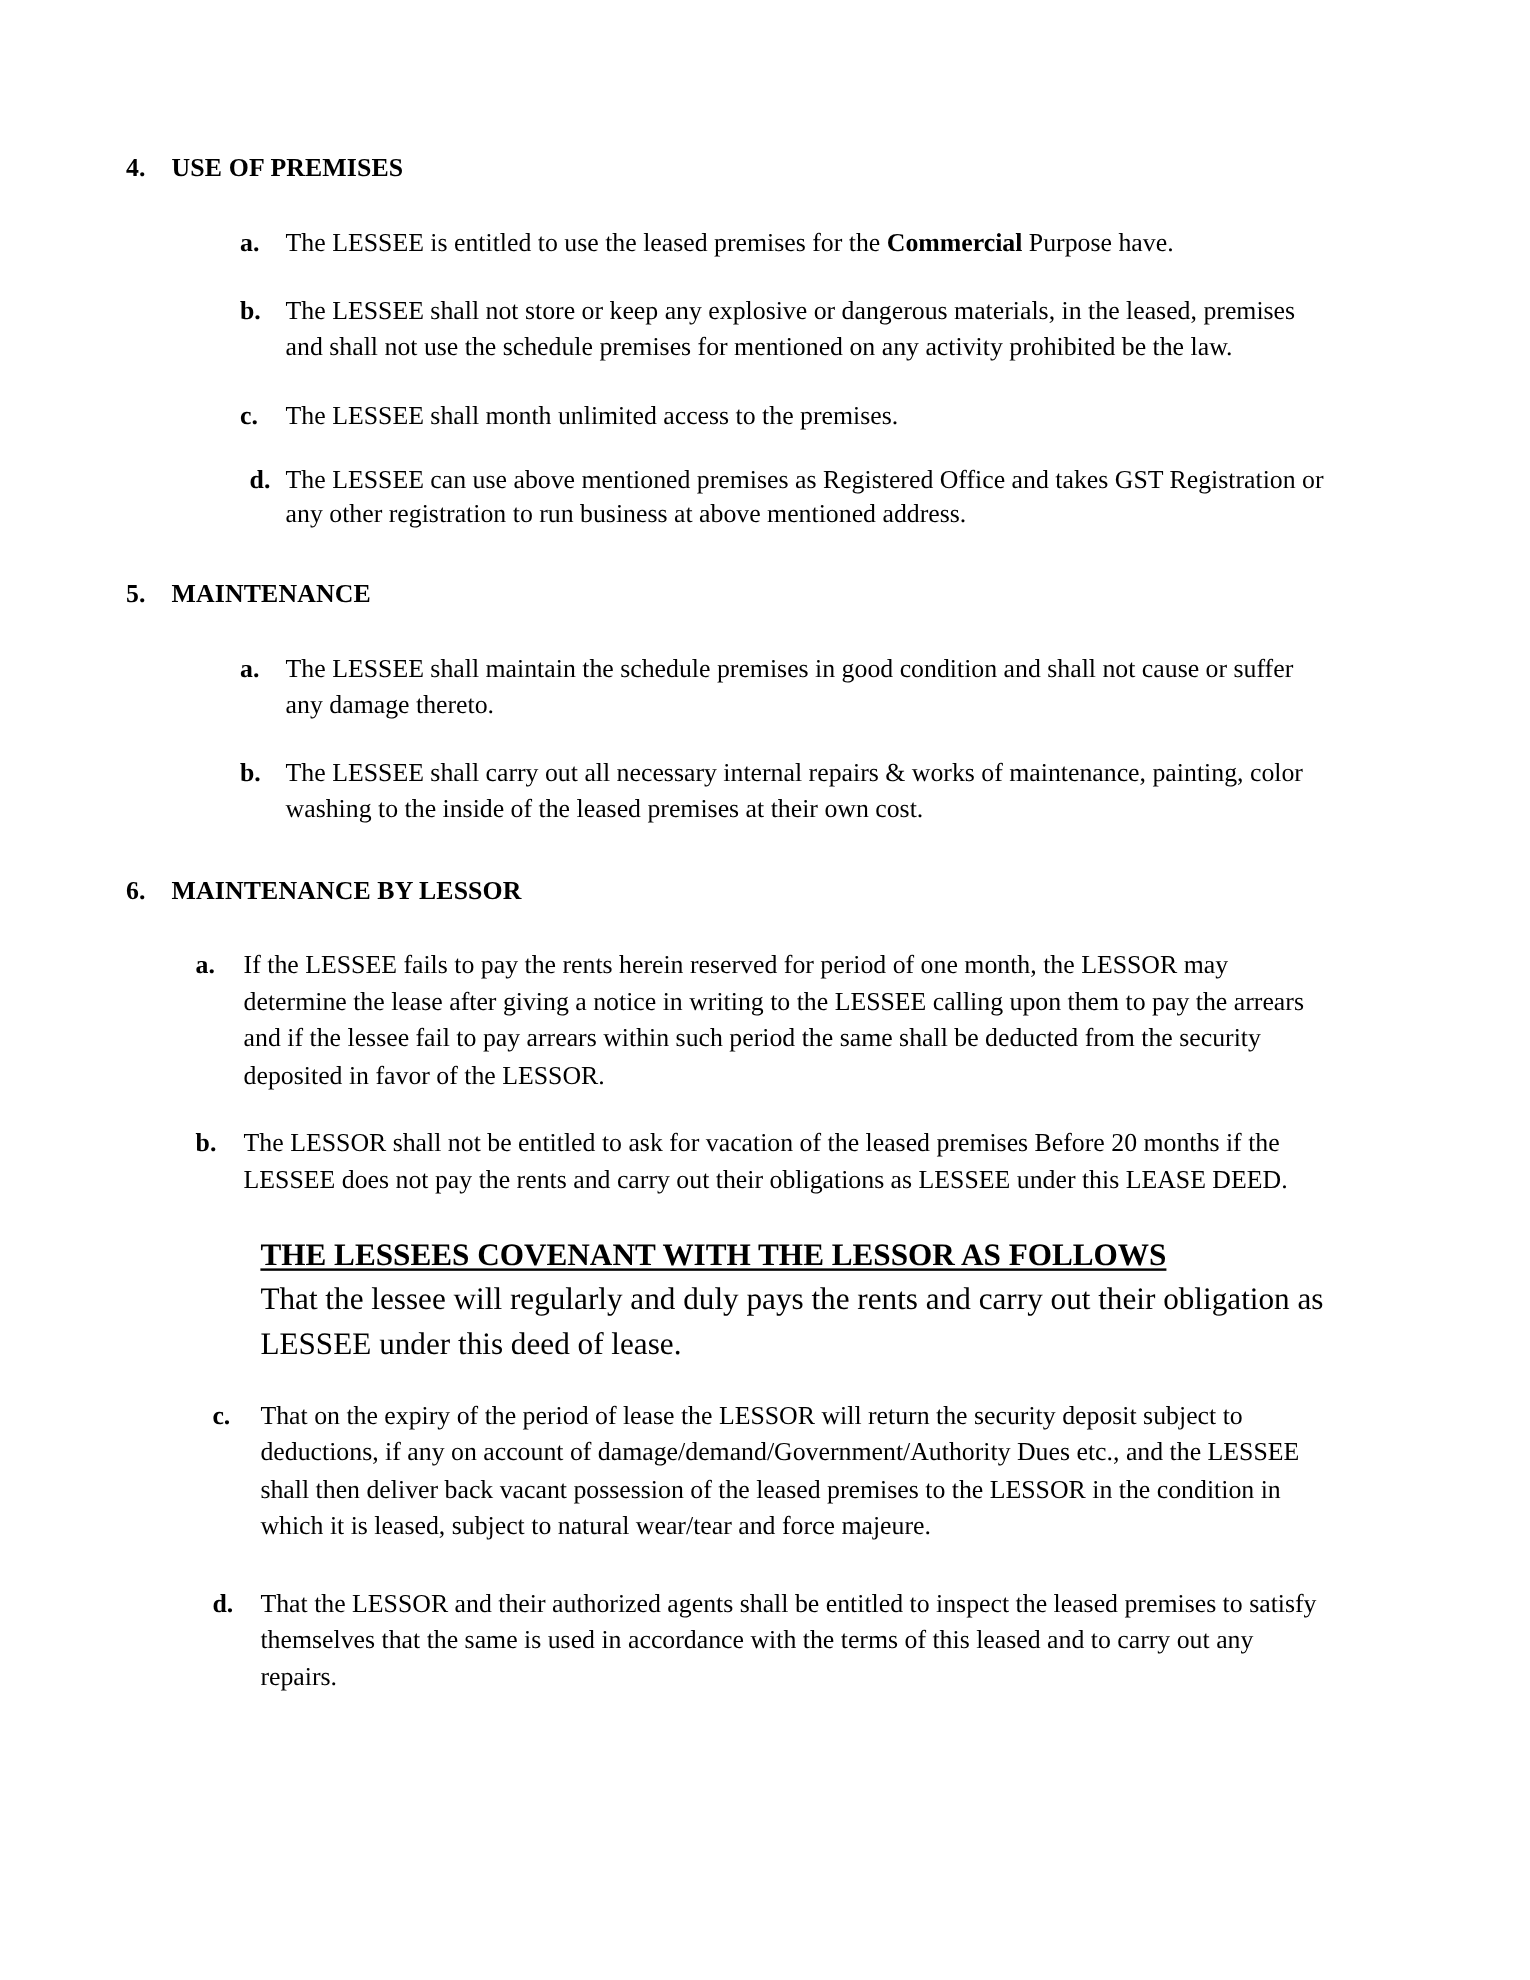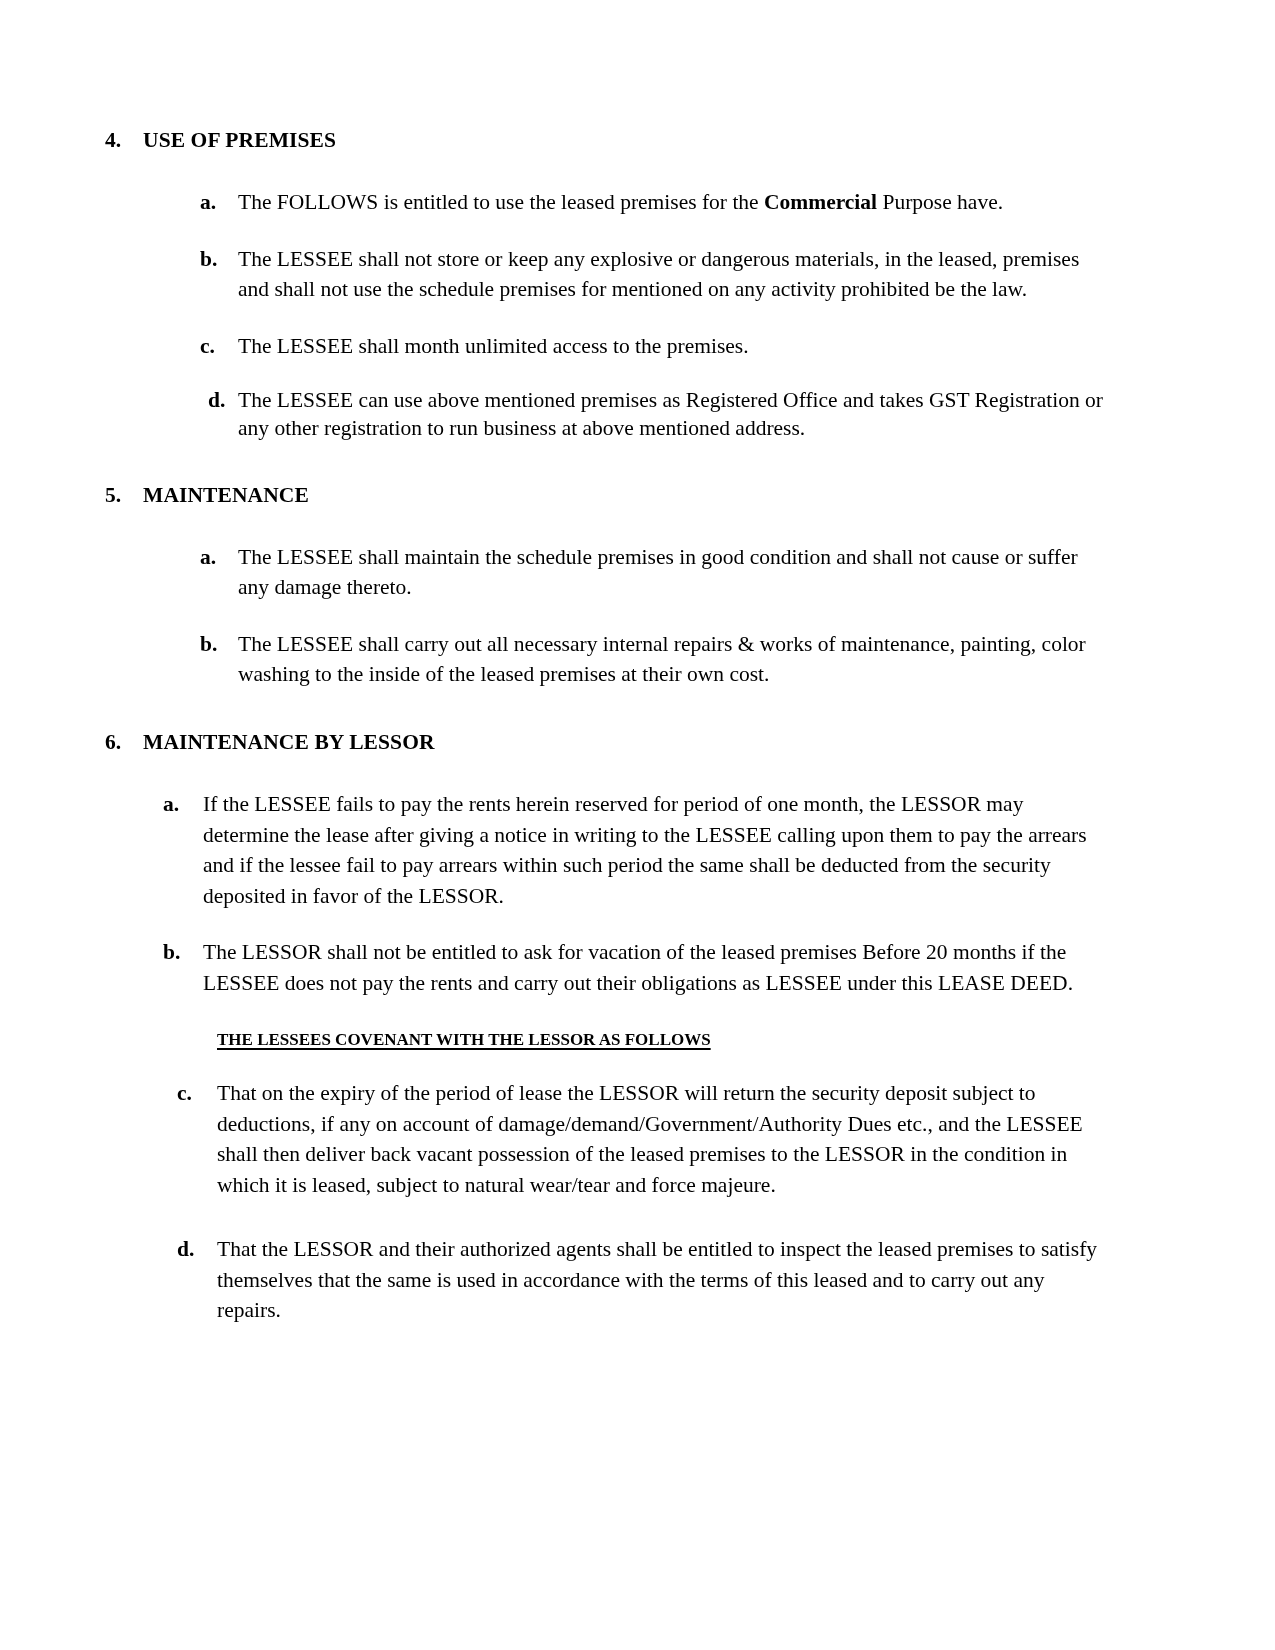"The FOLLOWS is entitled to" span { text: FOLLOWS -> LESSEE }
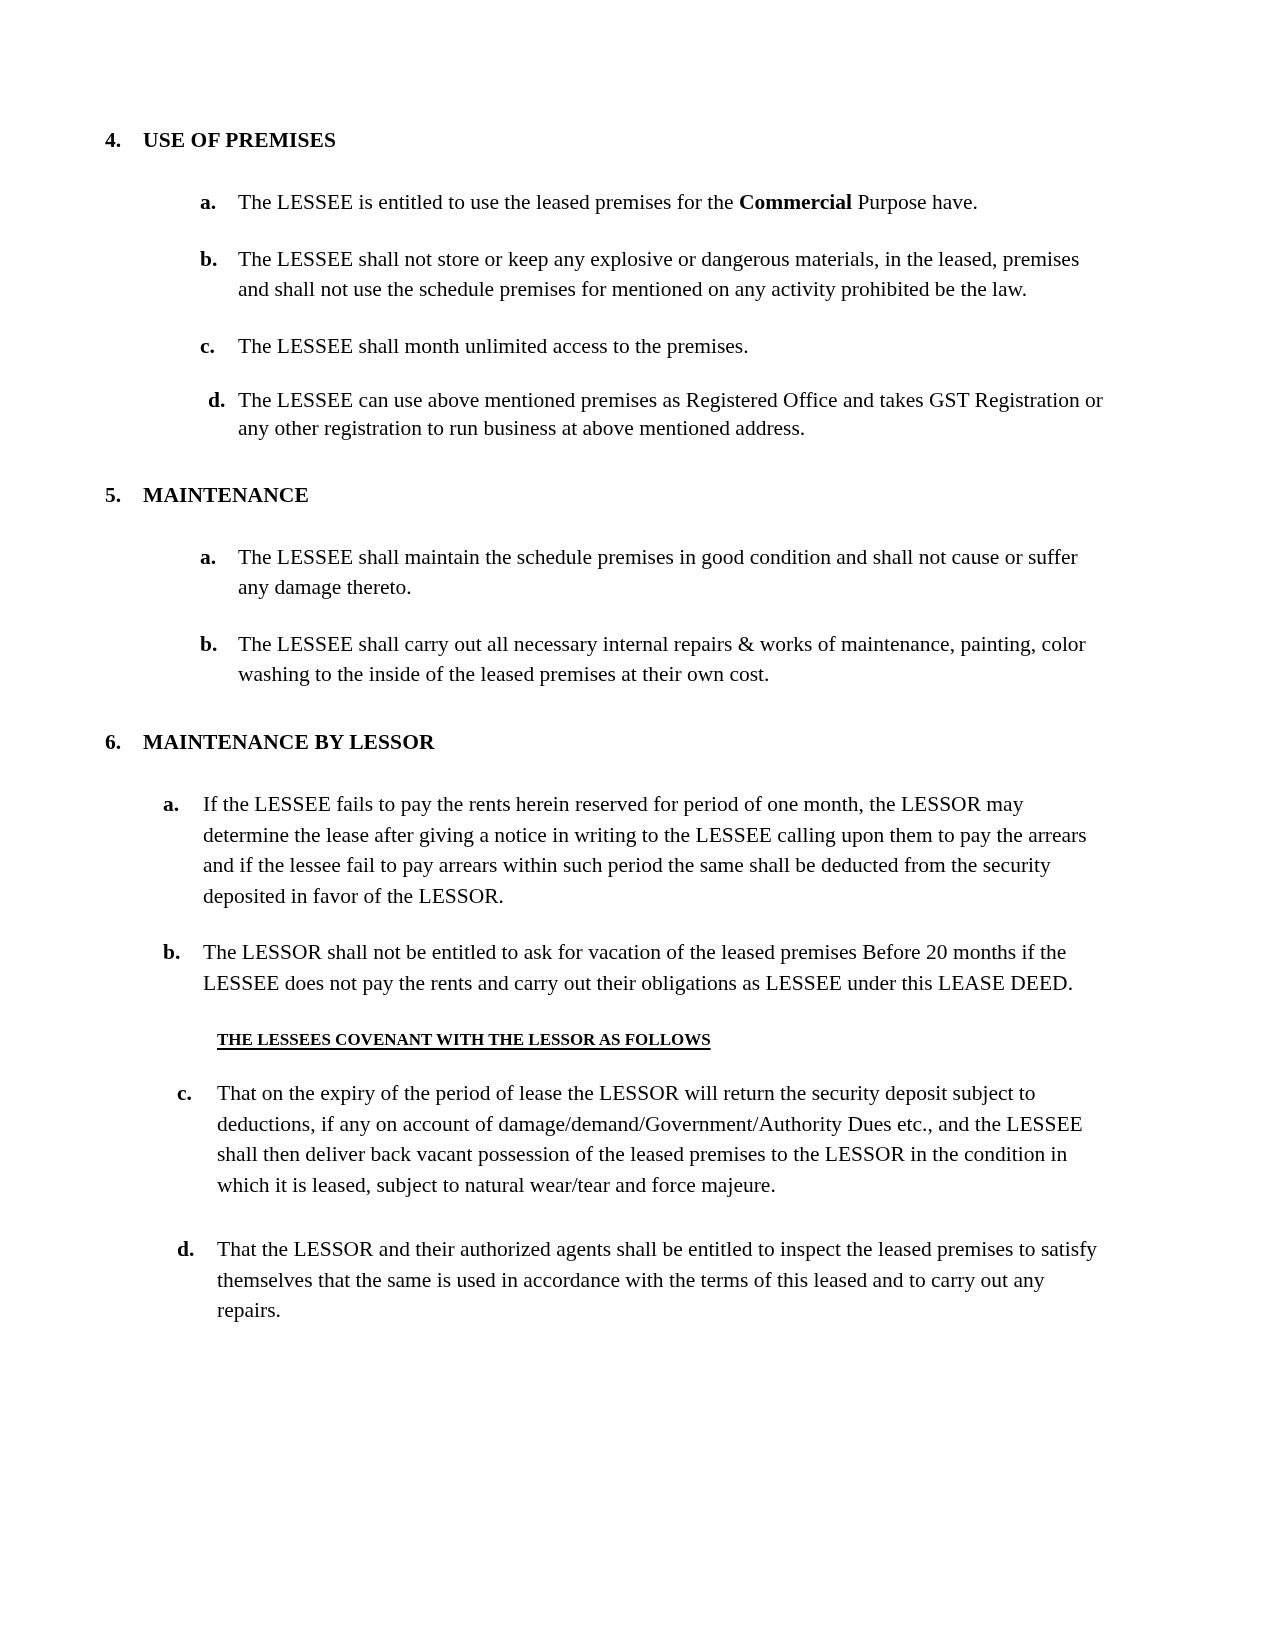"THE LESSEES COVENANT WITH THE" .block { font-size: 17px -> 26px }
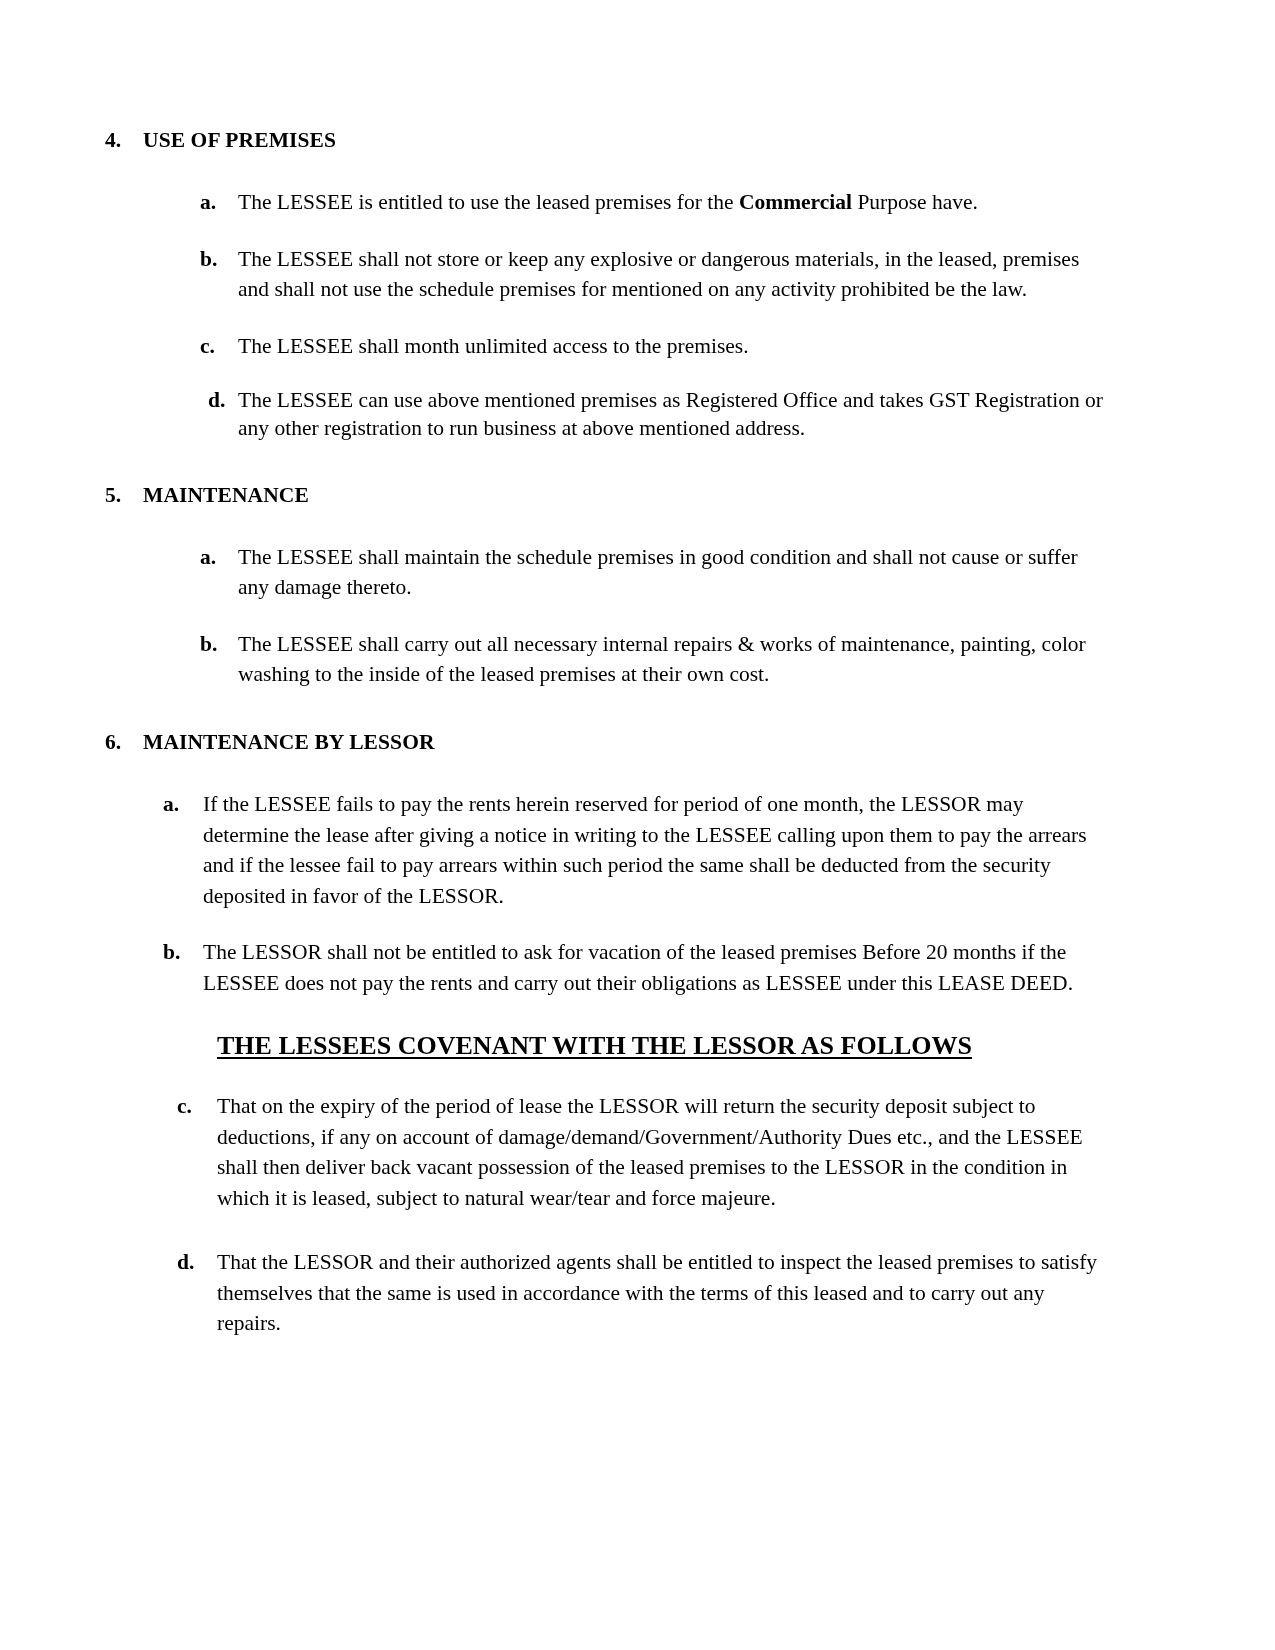"That the lessee will regularly" div { html: none -> <div>That the lessee will regularly and duly pays the rents and carry out their obligation as LESSEE under this deed of lease.</div> }
